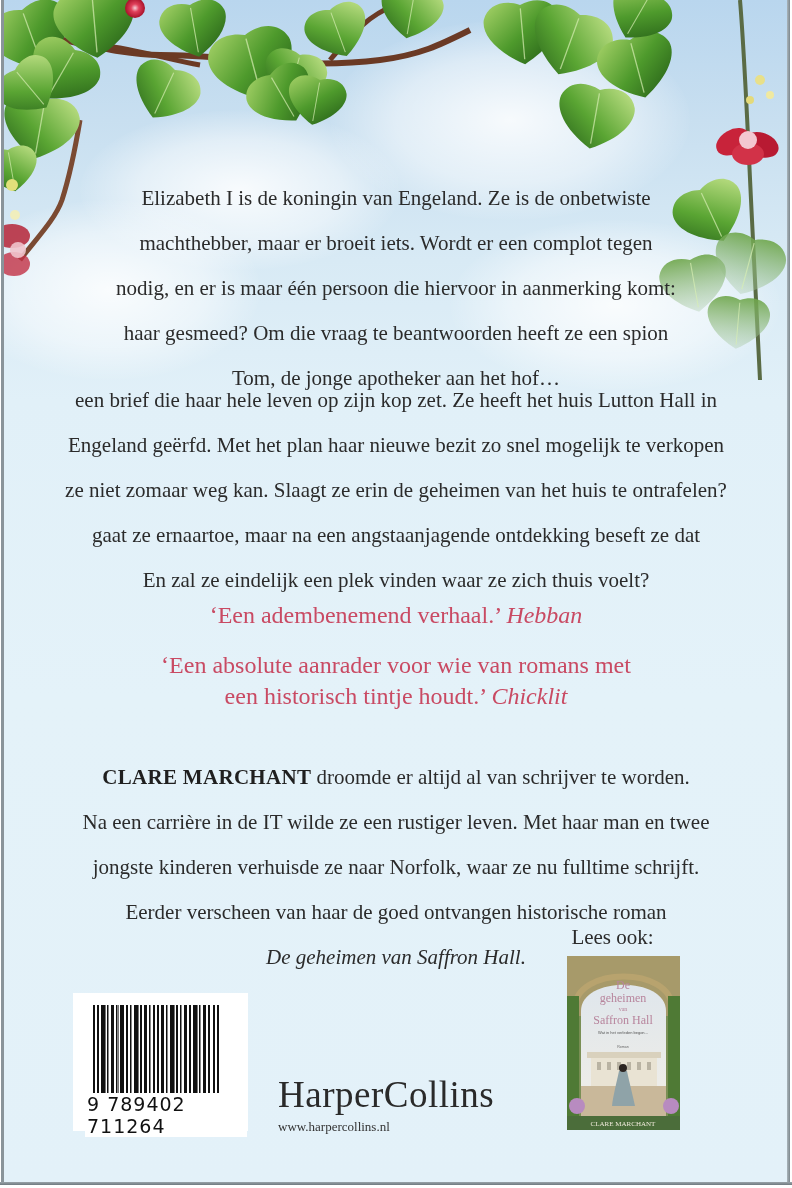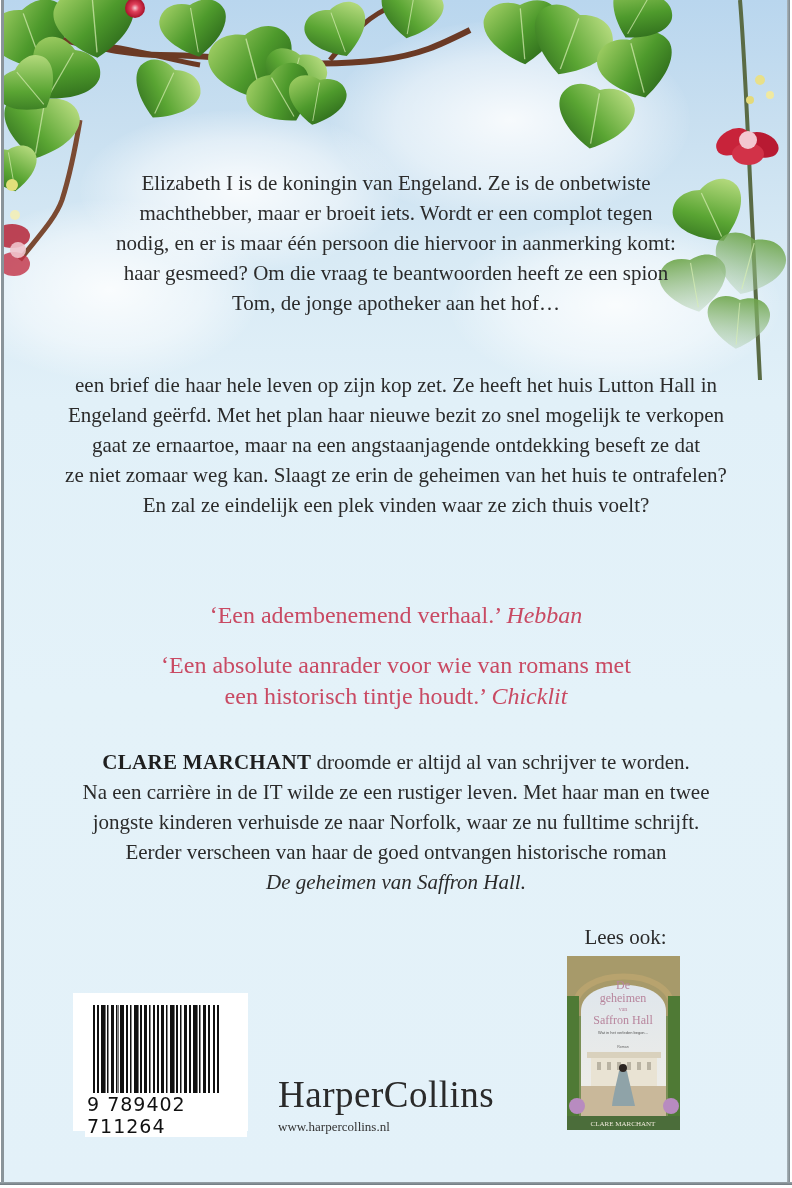"Elizabeth I is de koningin" .text-block .line { margin-top: none -> 15px }
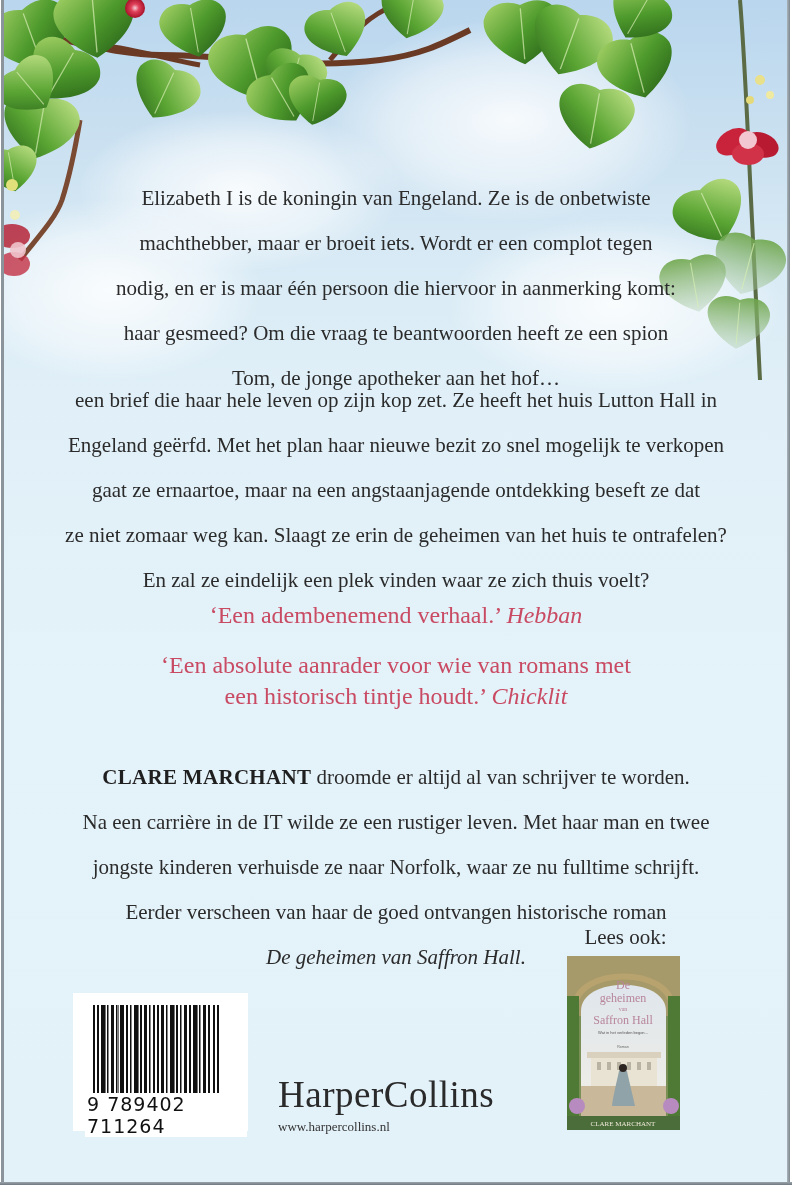"gaat ze ernaartoe, maar na" span.line { order: before "ze niet zomaar weg kan." -> after "ze niet zomaar weg kan." }
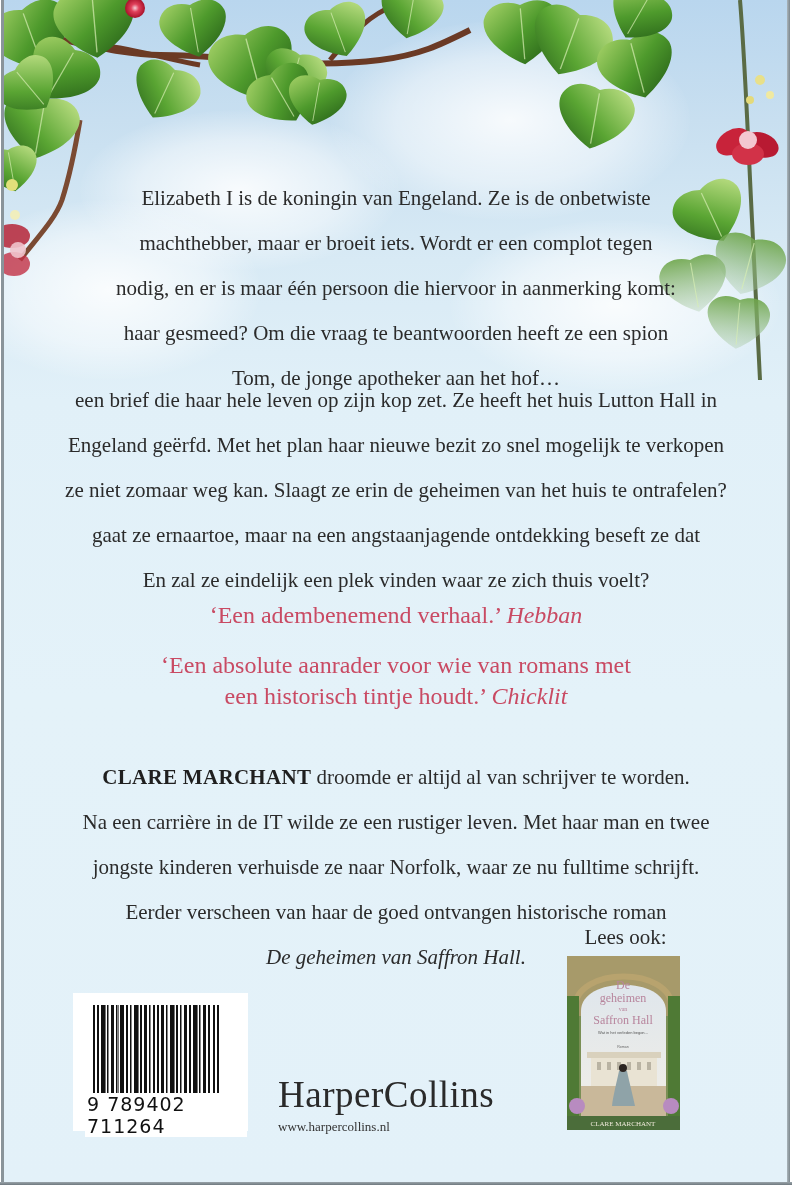"Lees ook:" .lees-ook { left: 568px -> 555px }
